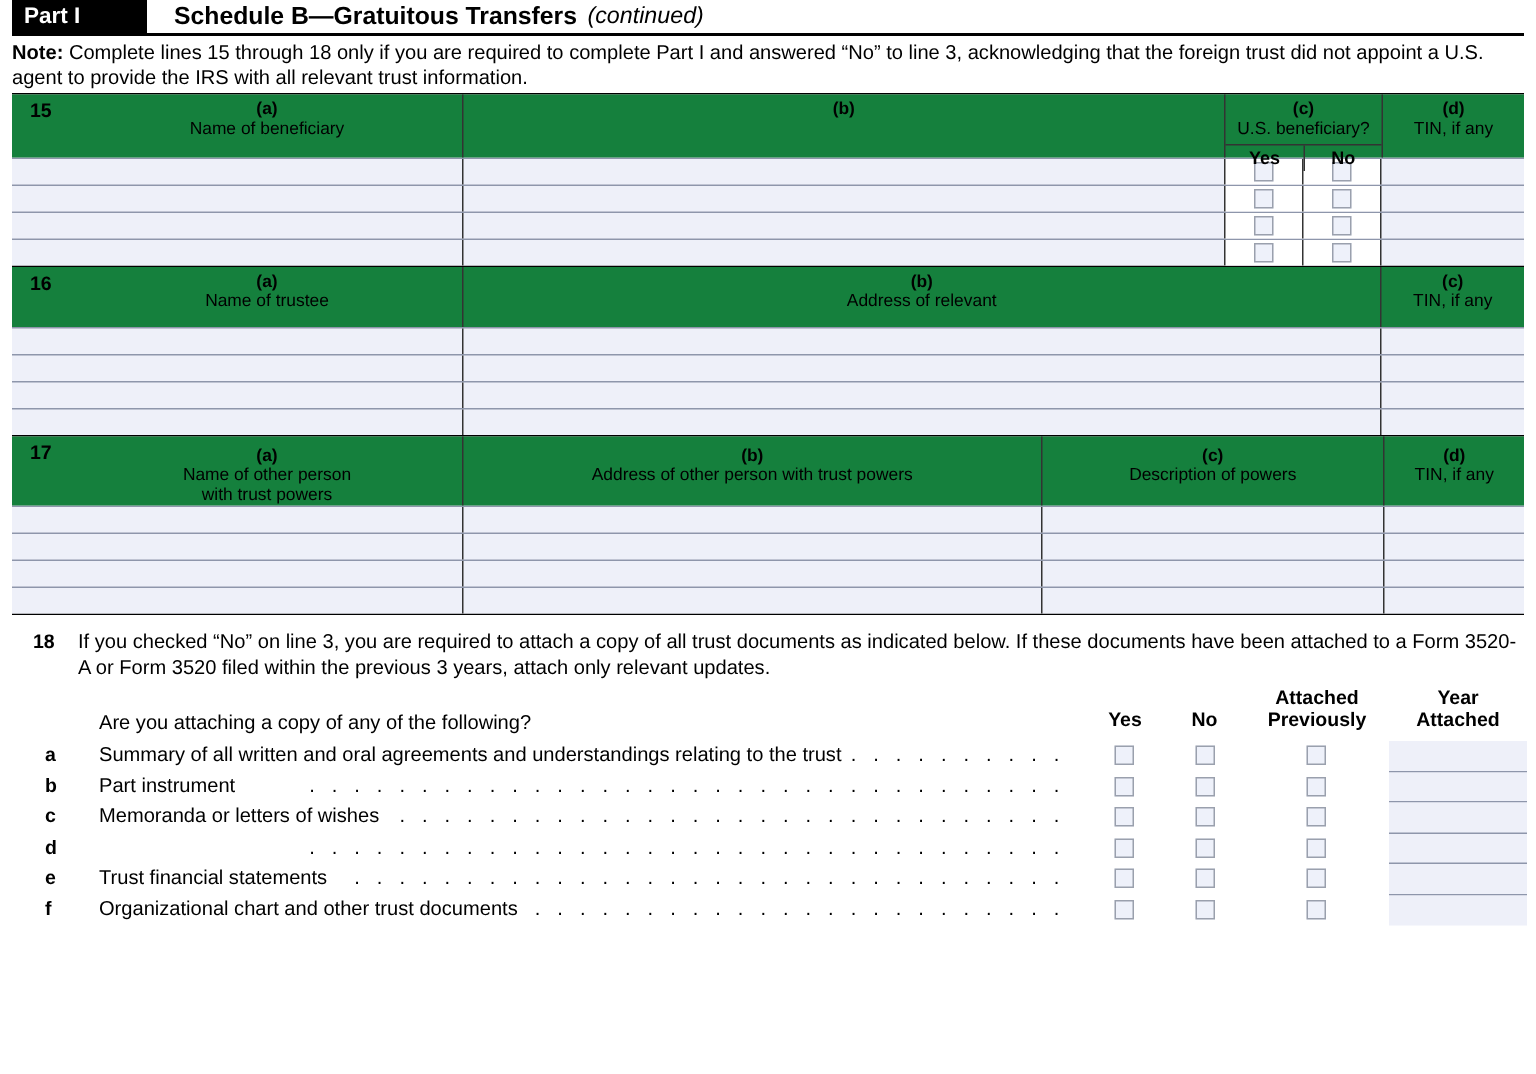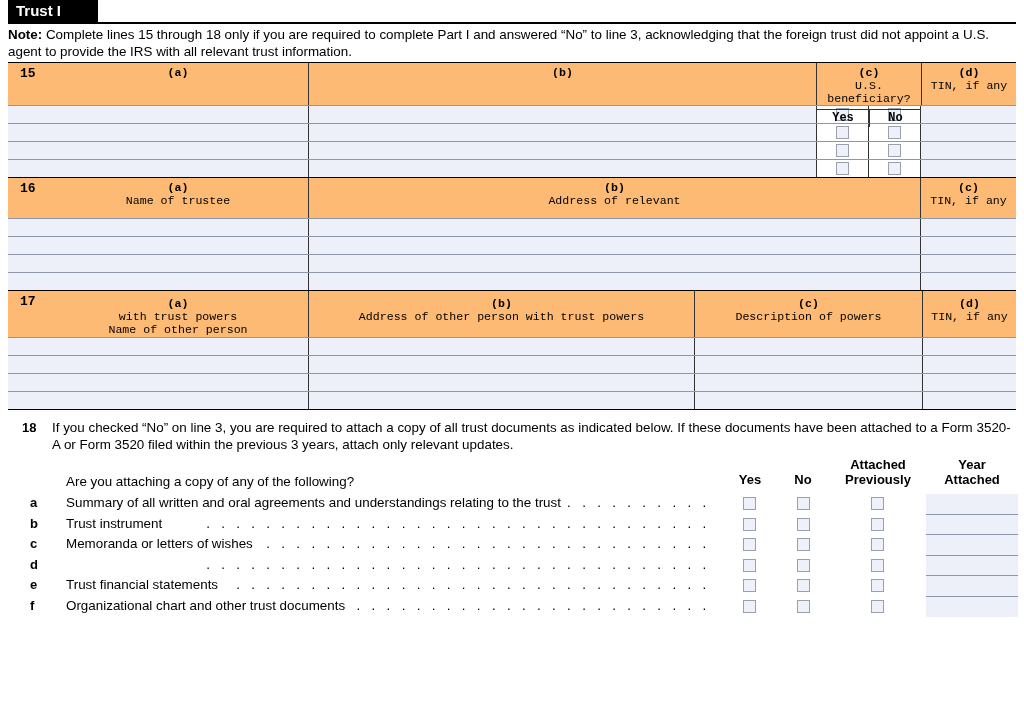"Trust I" div.part-tag { text: Trust -> Part }
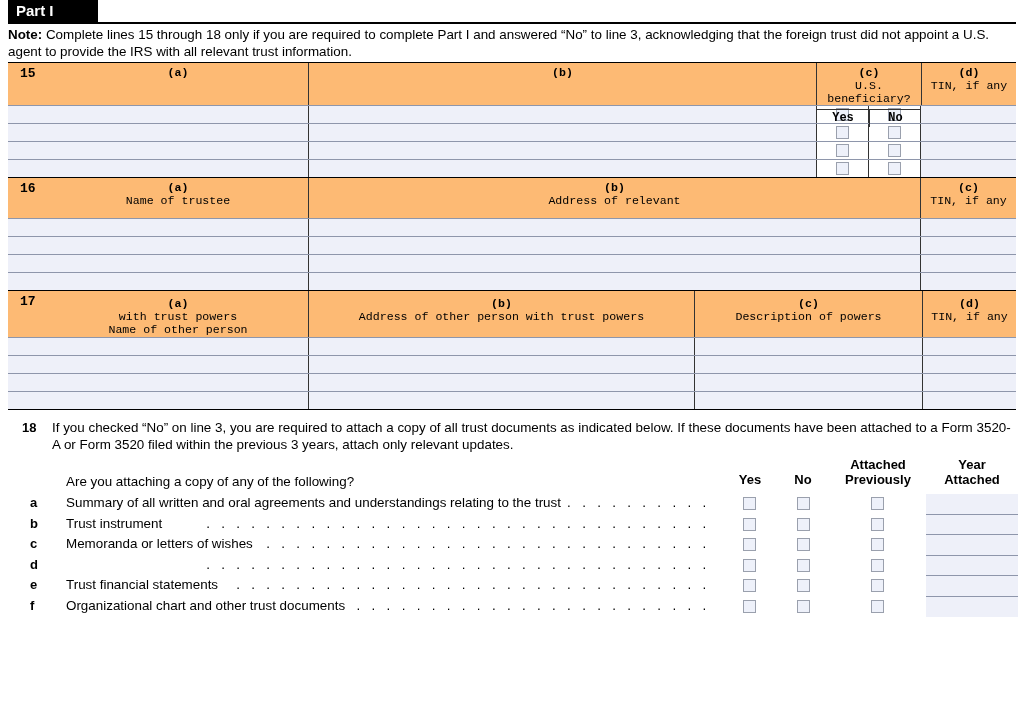"Schedule B—Gratuitous Transfers" div.part-title { html: none -> <div> <span>Schedule B—Gratuitous Transfers</span> <span>(continued)</span> </div> }
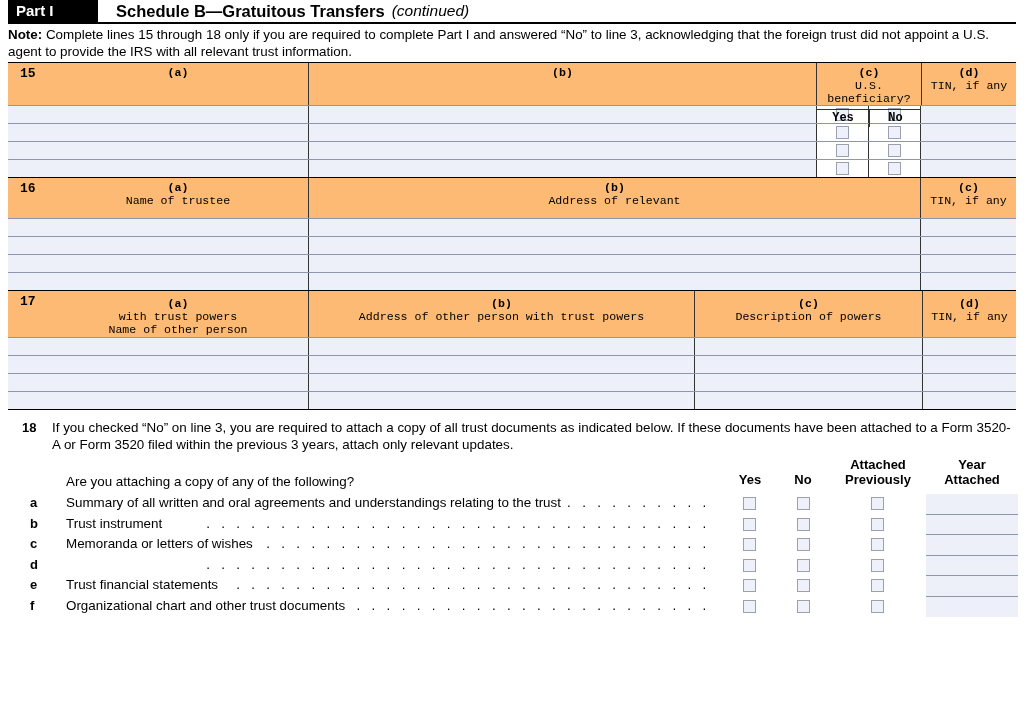"15" .hdr-row { background: #fdba74 -> #15803d; font-family: Liberation Mono, monospace -> none }
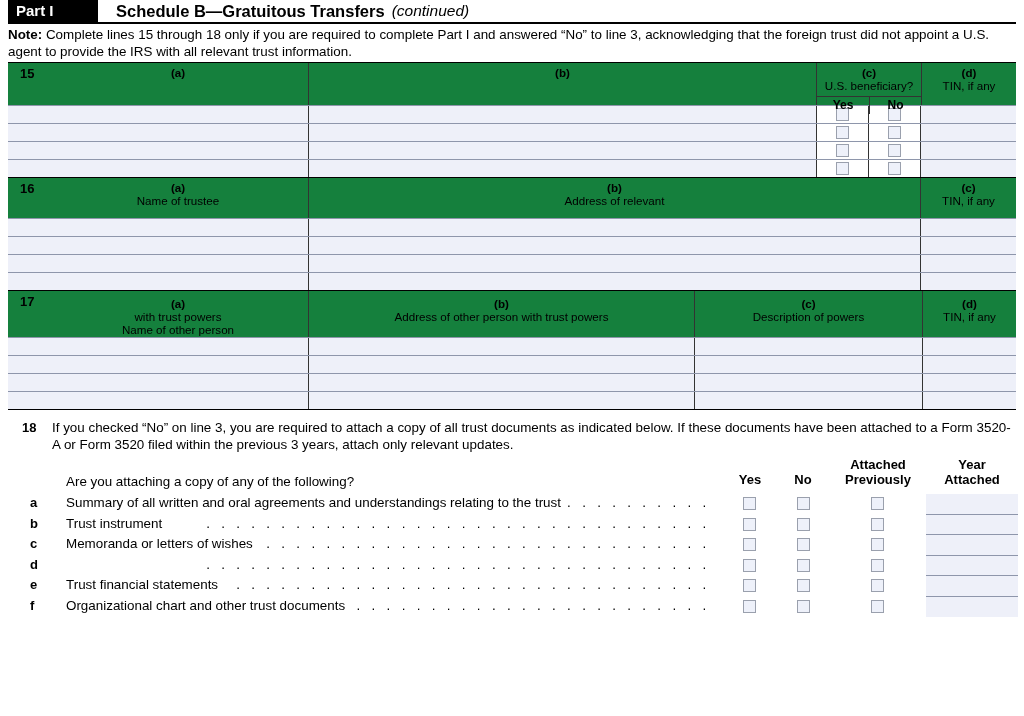"Name of beneficiary" span.sub { html: none -> <span>Name of beneficiary</span> }
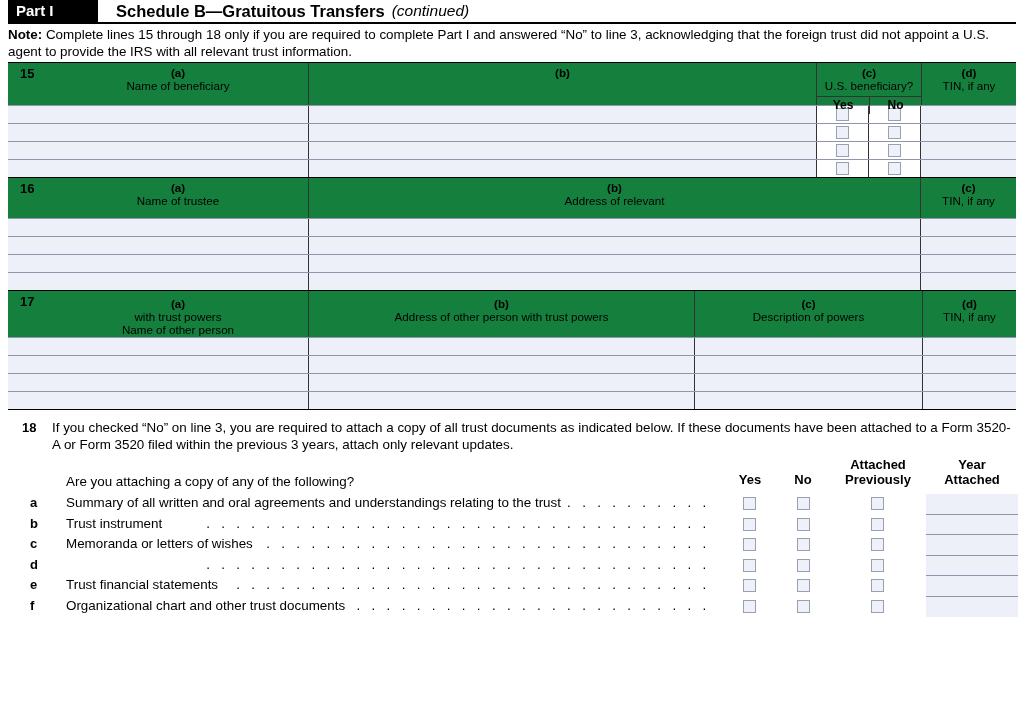"with trust powers" span.sub { order: before "Name of other person" -> after "Name of other person" }
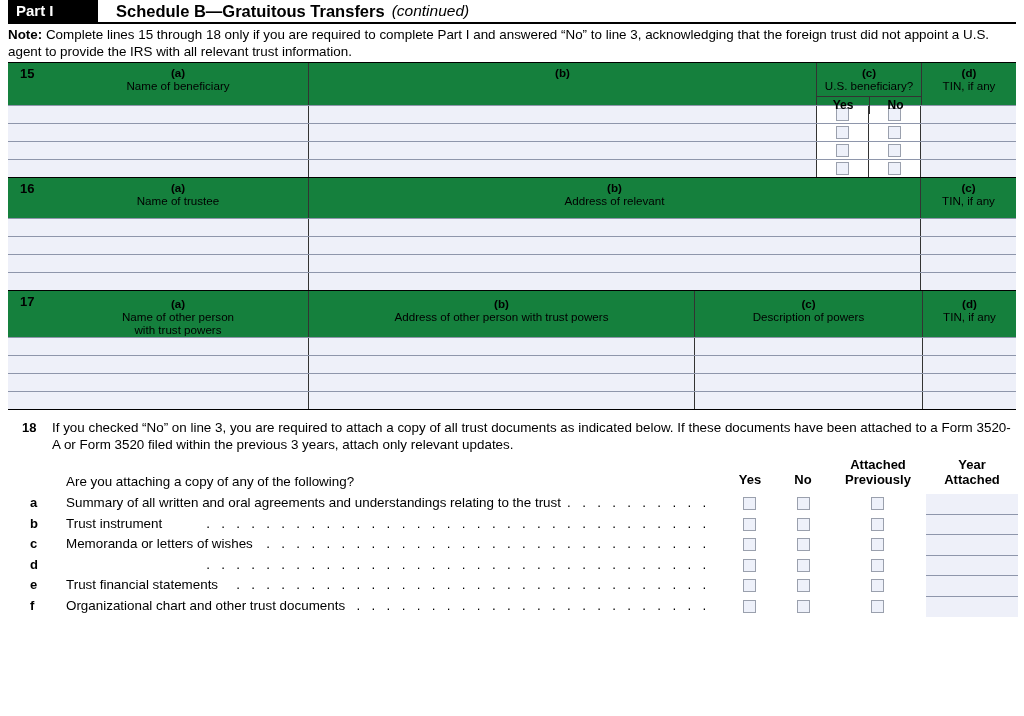"Trust instrument" span.item-label { text: Trust -> Part }
